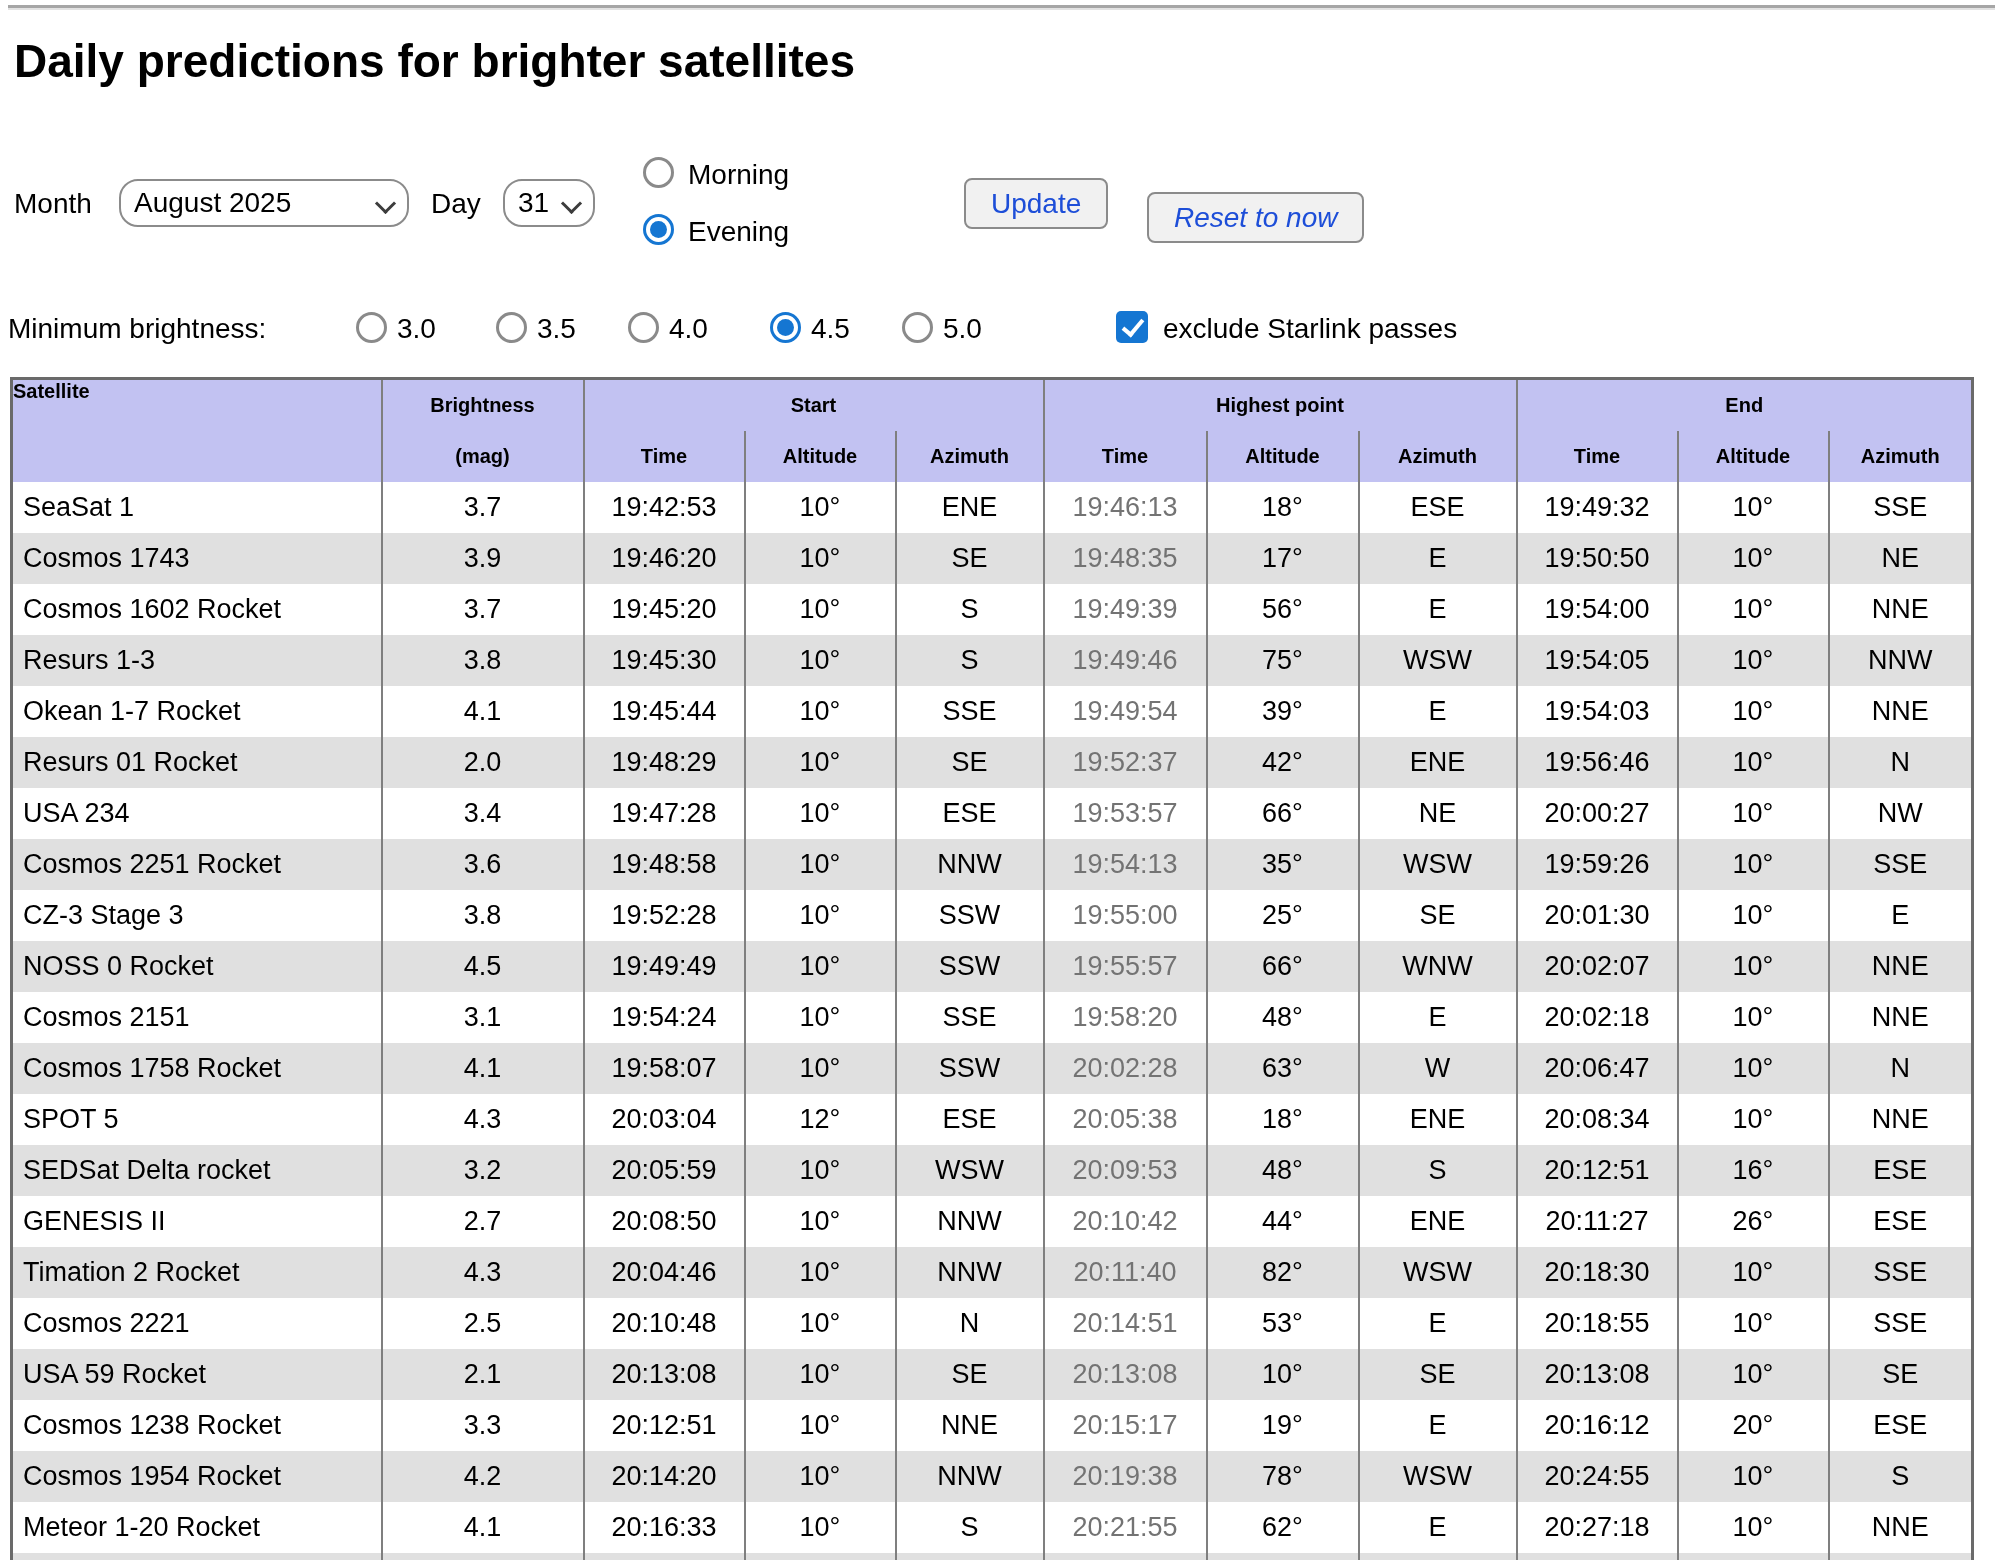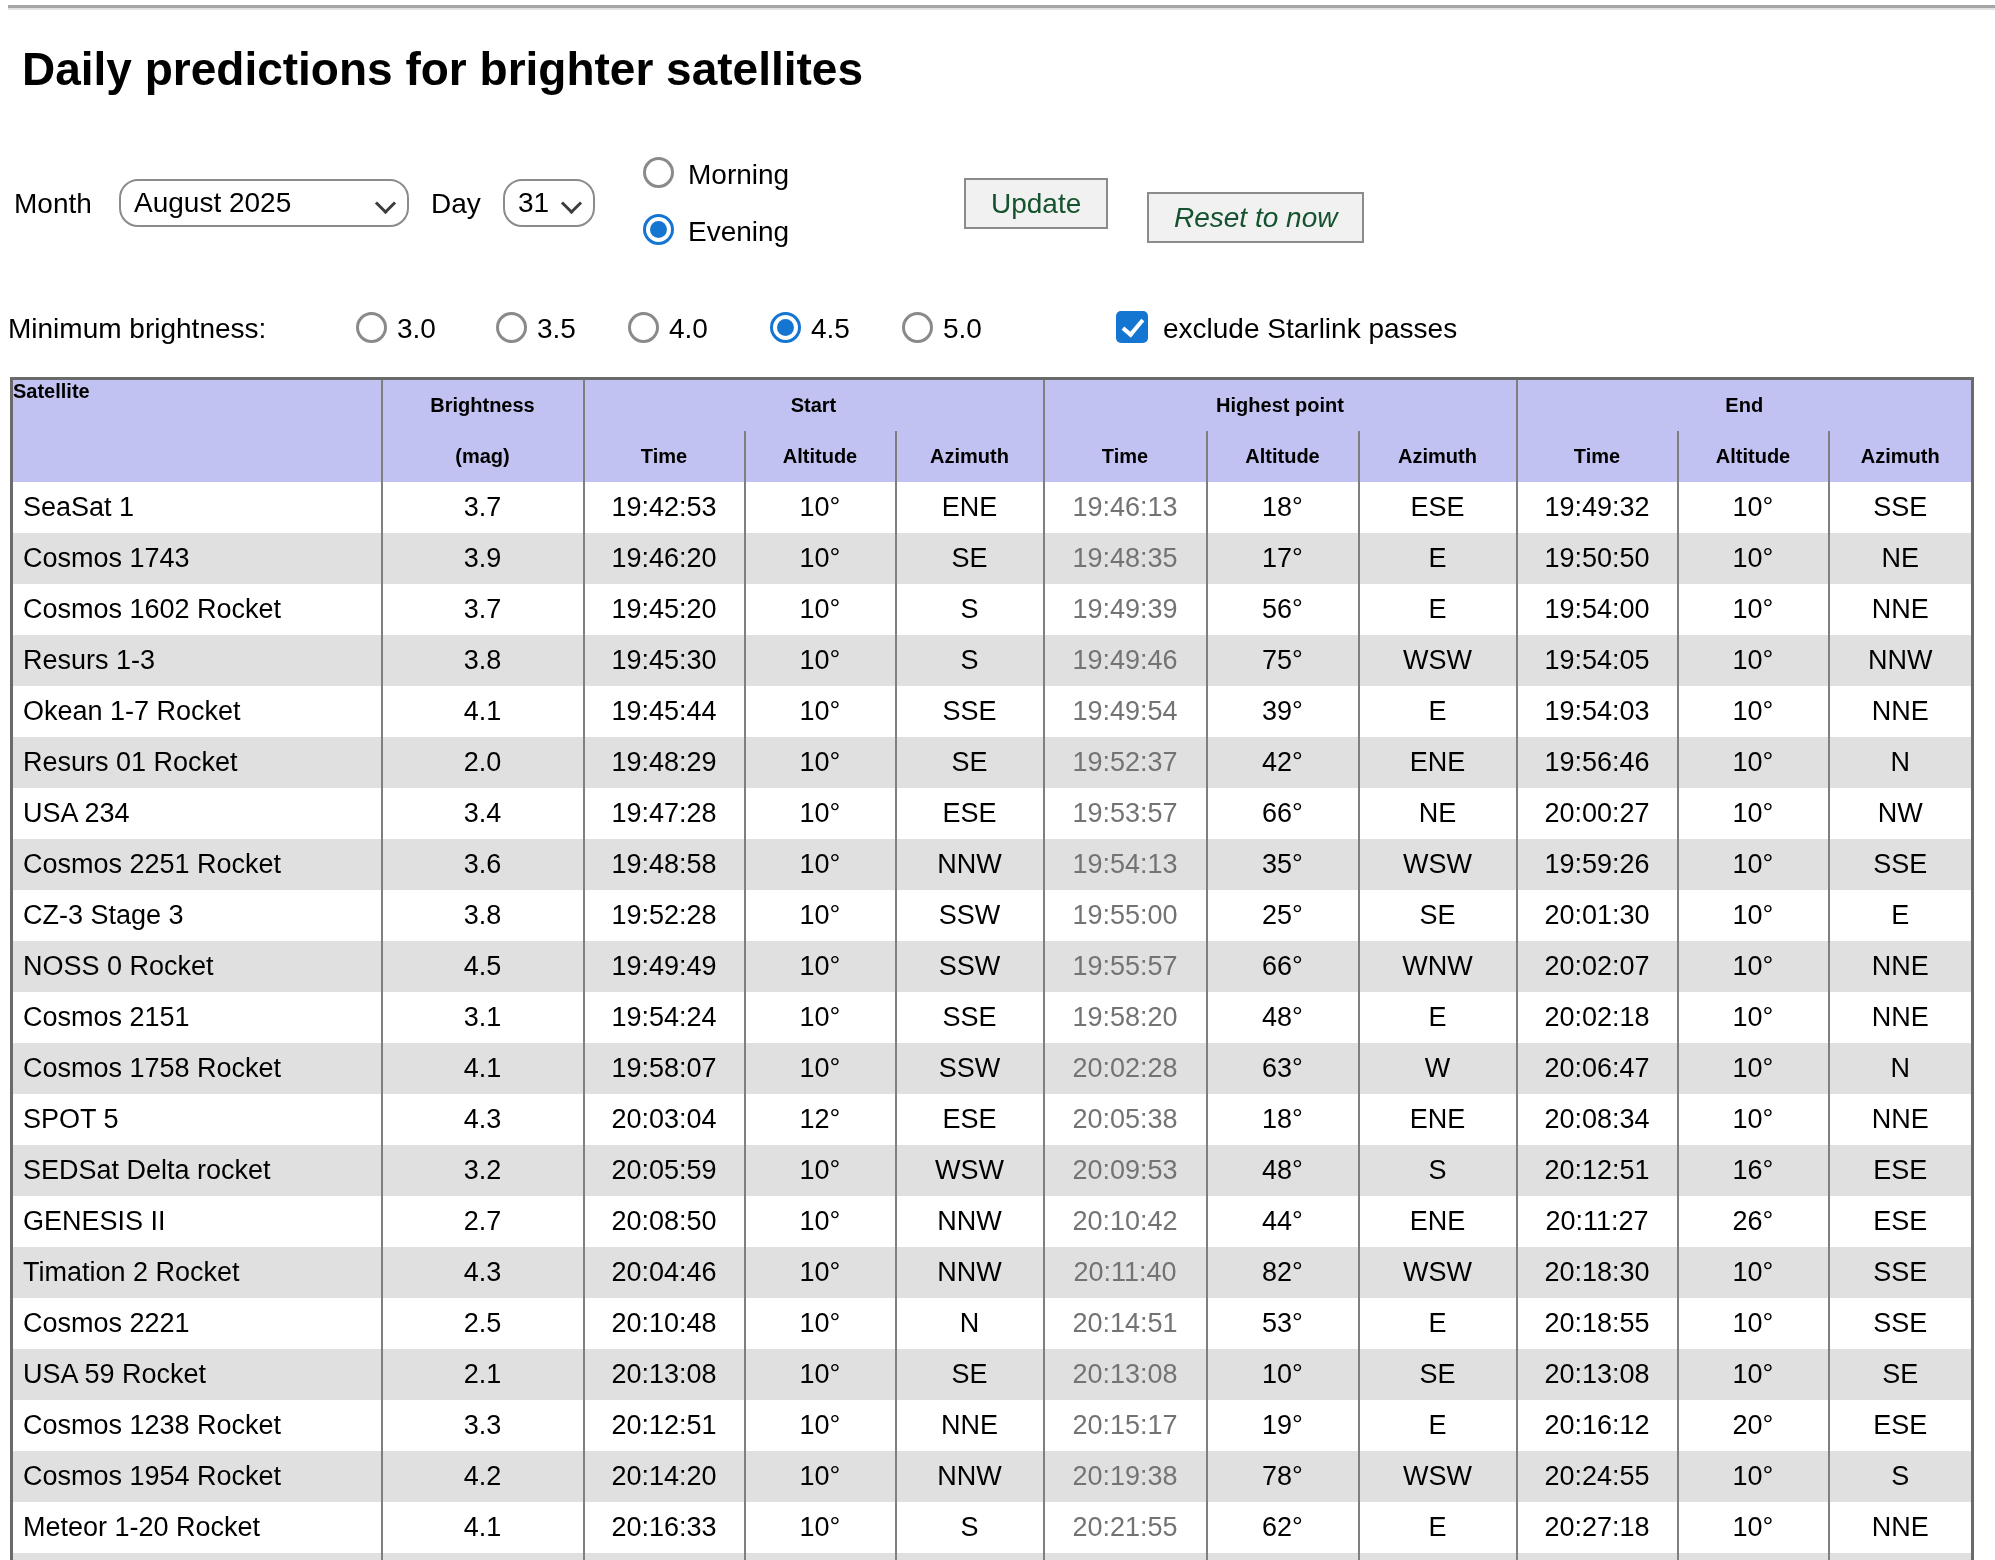"Daily predictions for brighter" .title { margin: 8px -> 0 }
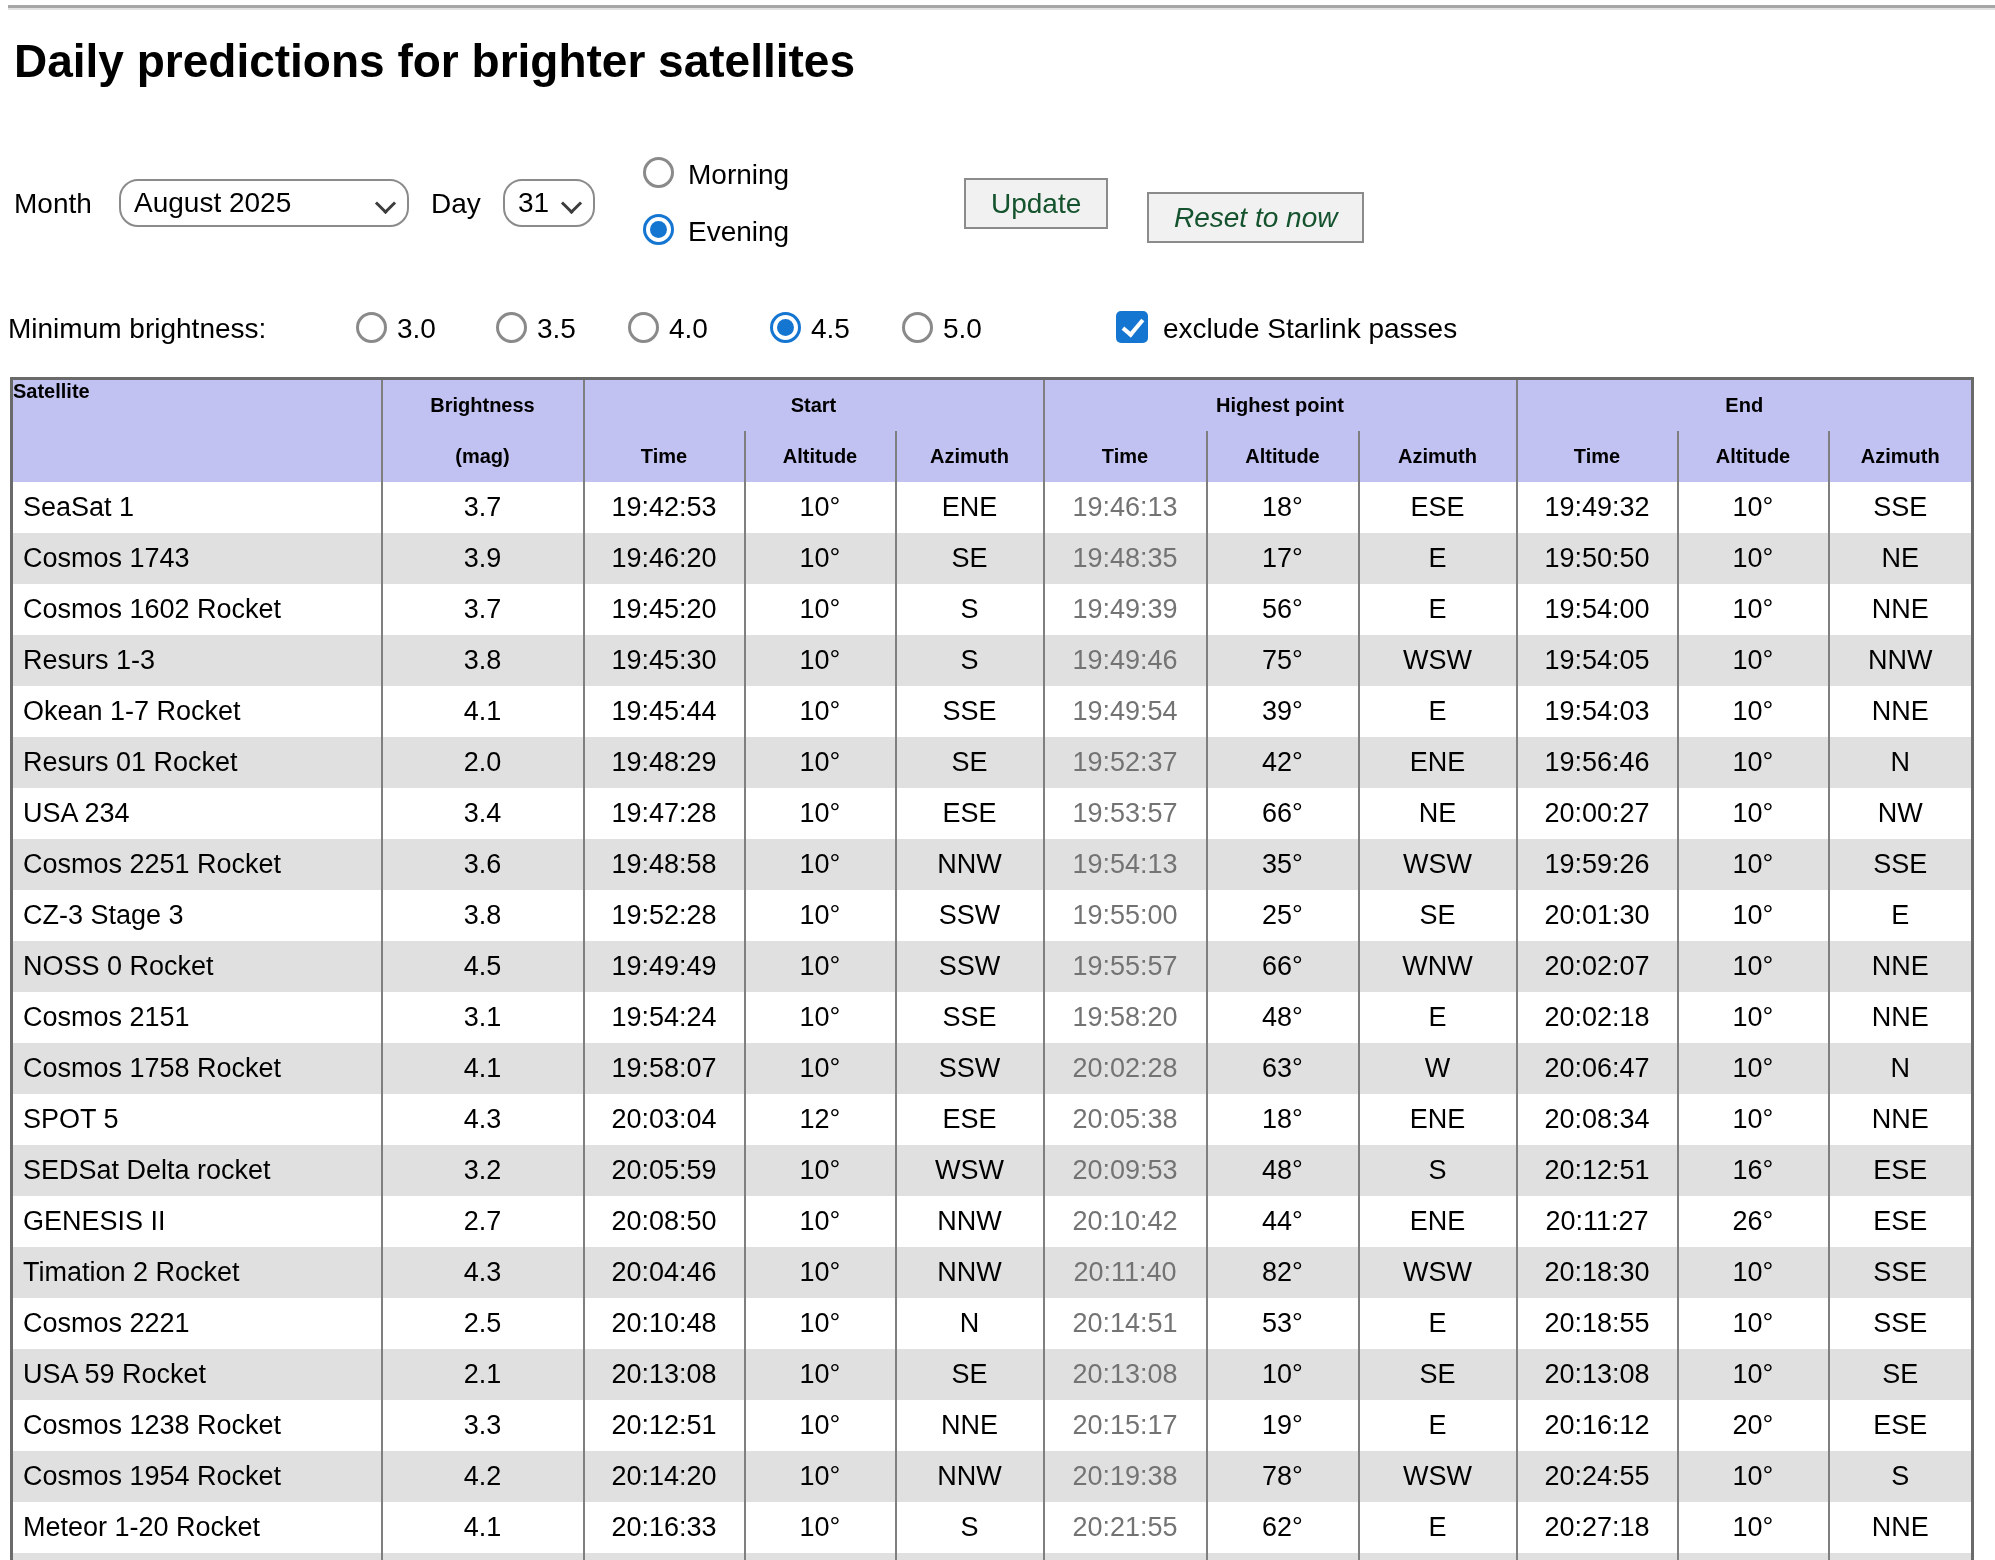"Update" .btn { border-radius: 0 -> 8px; color: #14532d -> #1d4ed8 }
